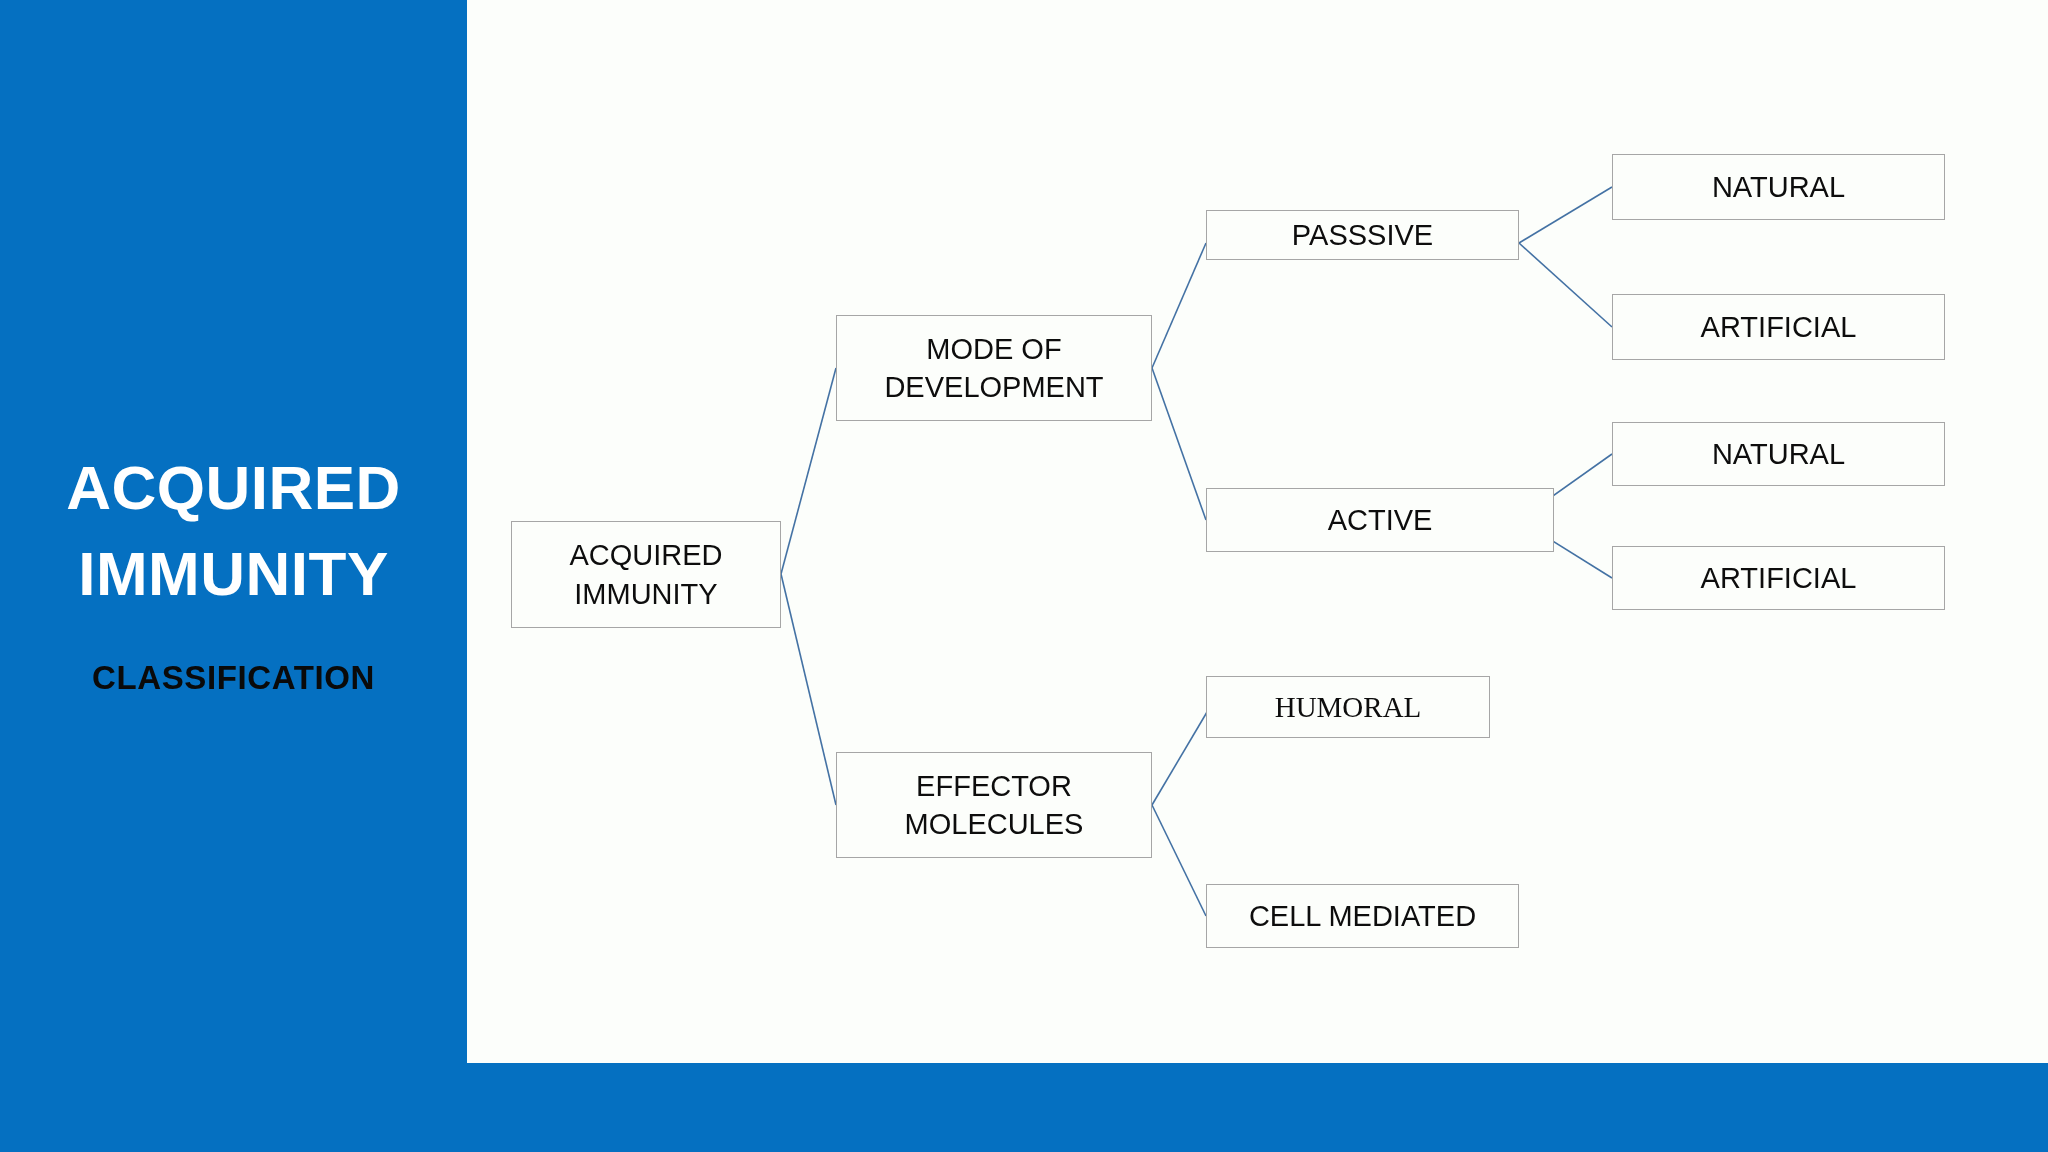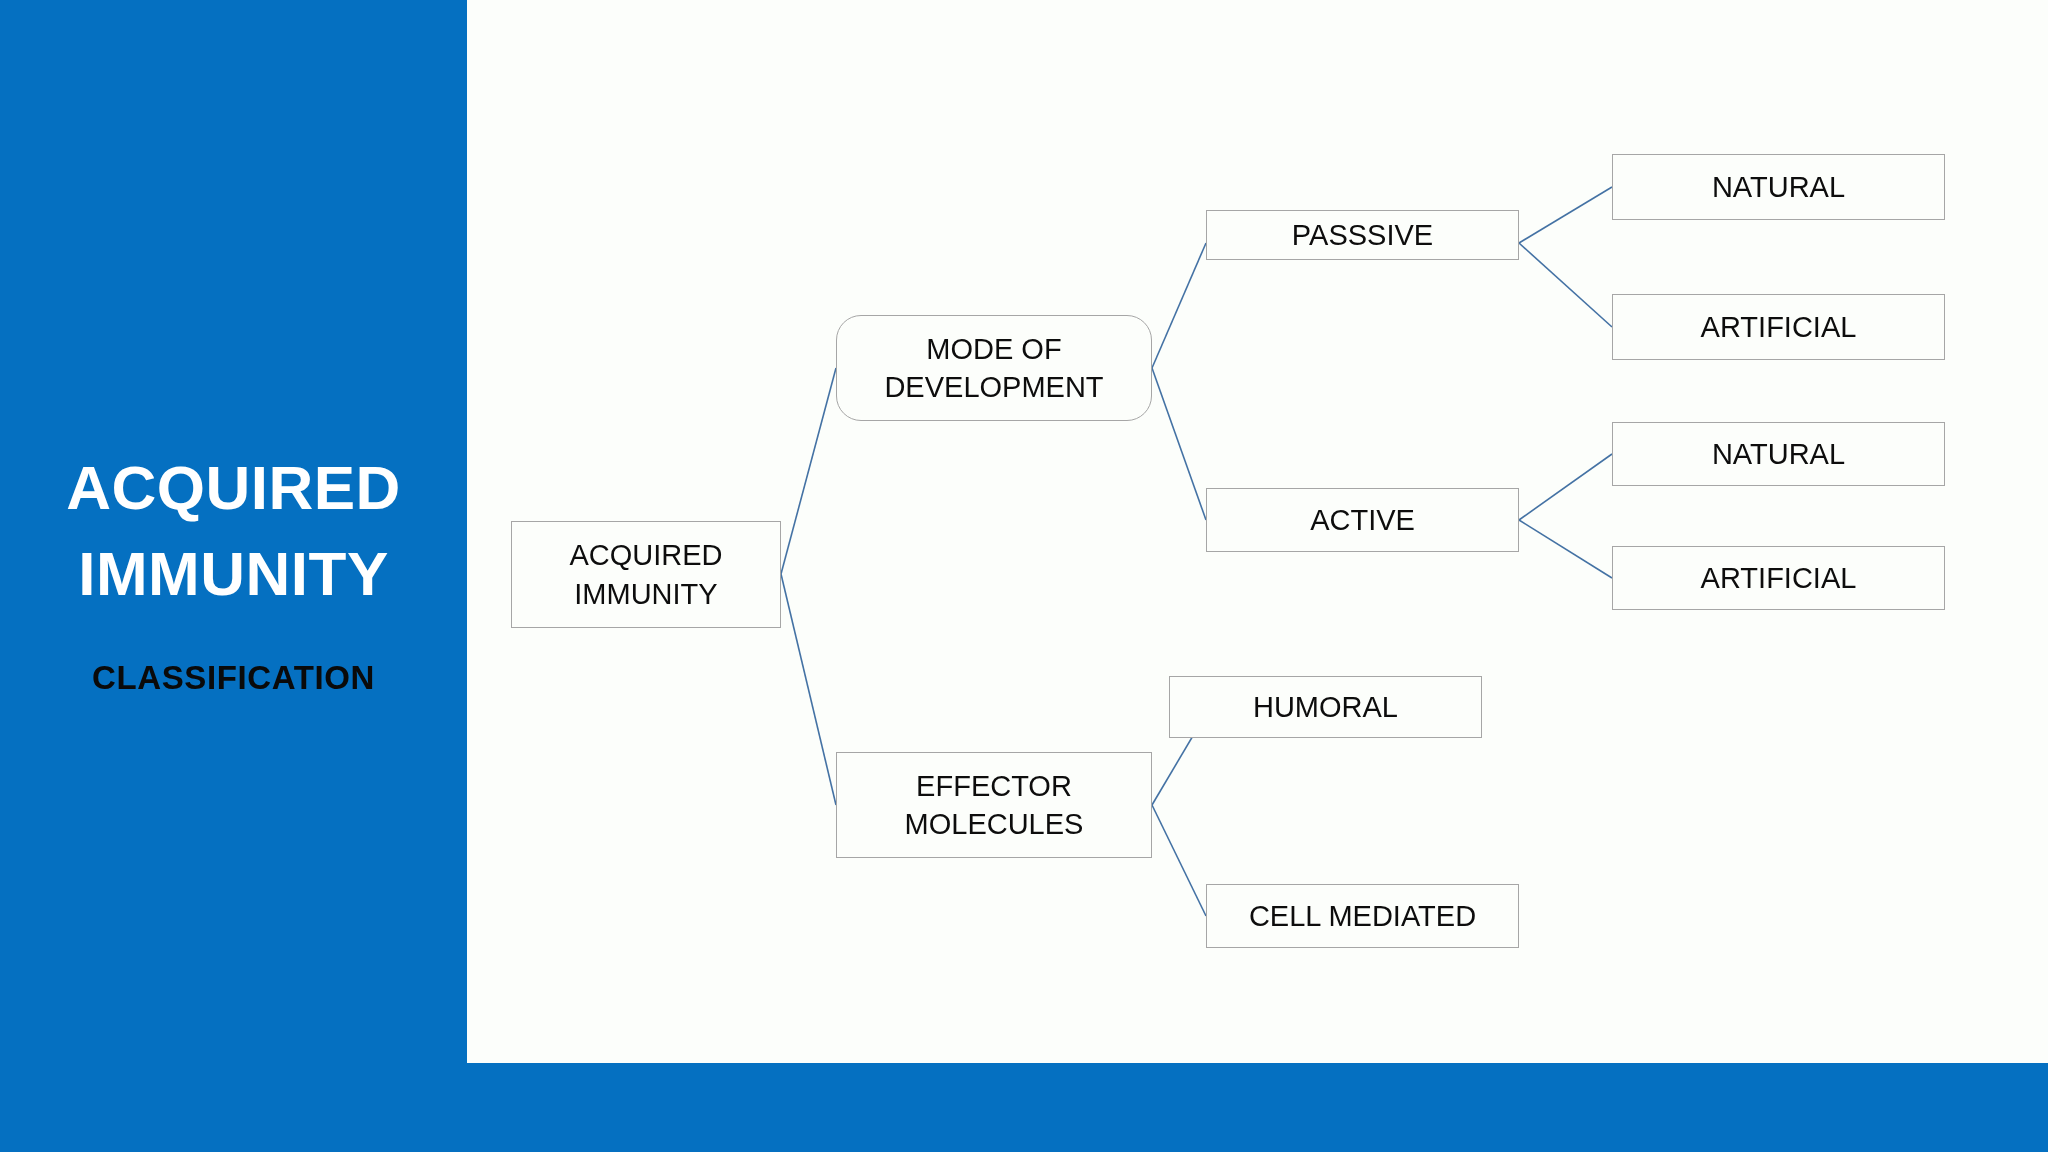"MODE OF" #node-mode { border-radius: 25px -> none }
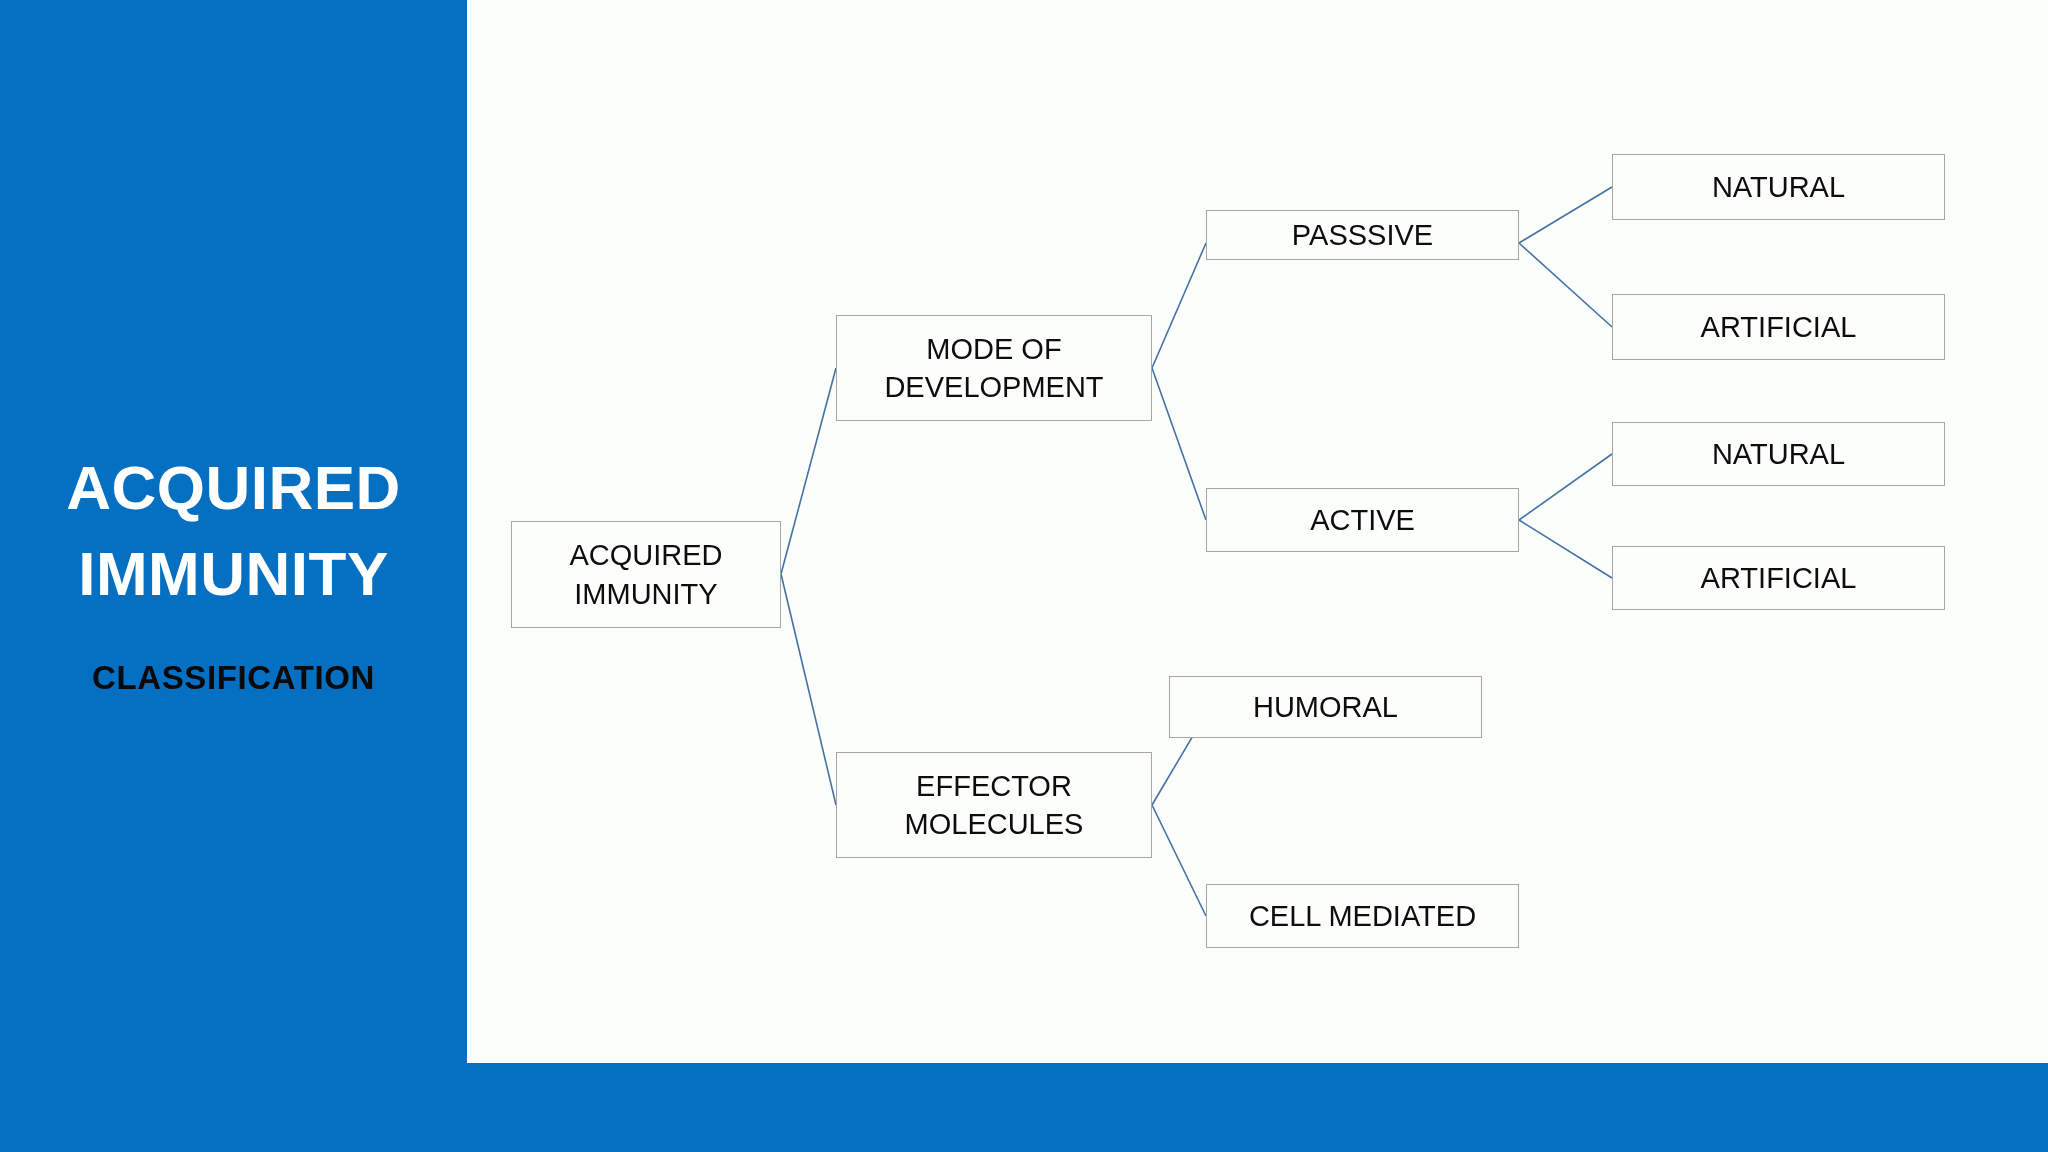"ACTIVE" #node-active { width: 313px -> 348px }
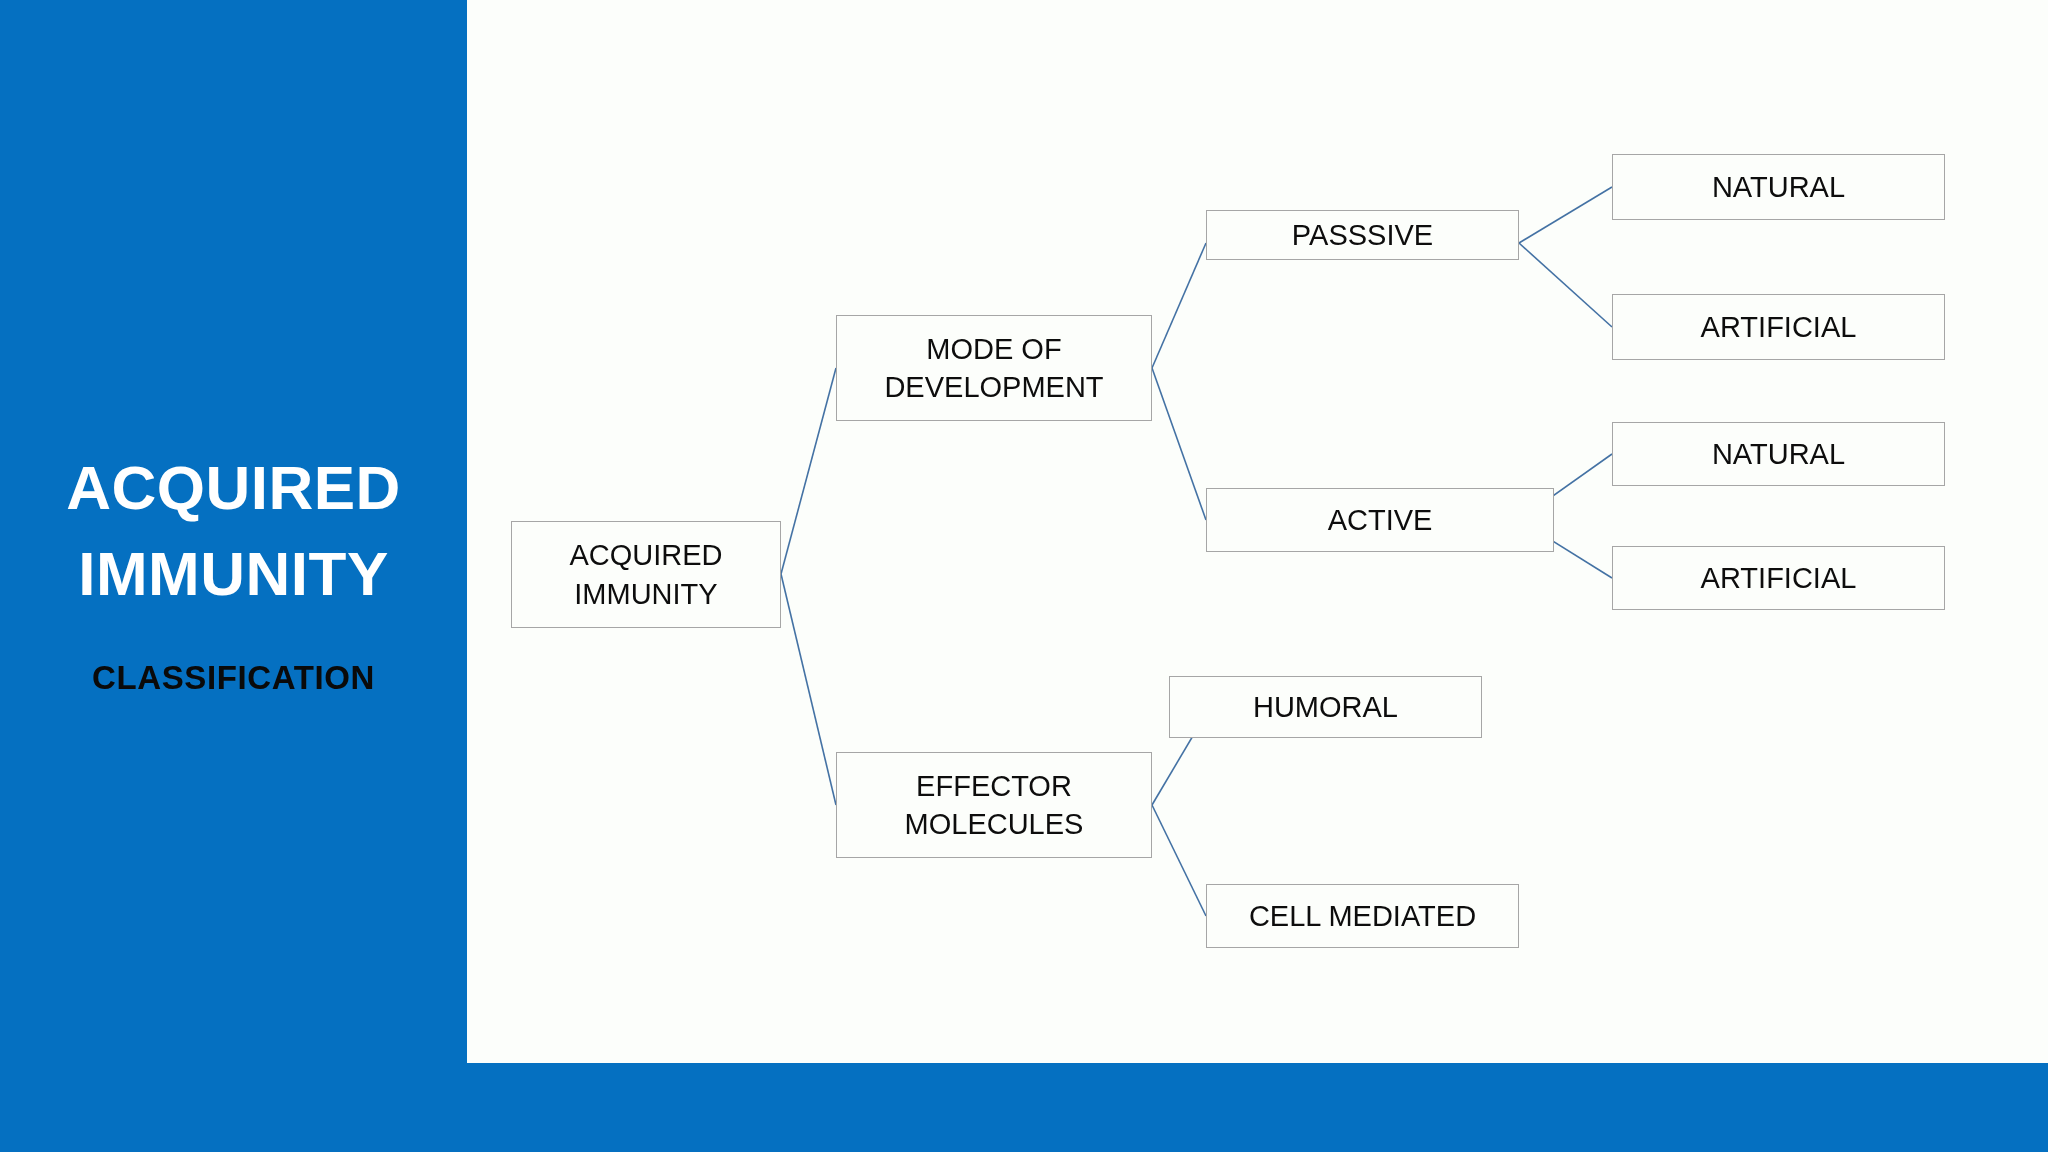"HUMORAL" #node-humoral { font-family: none -> Liberation Serif, serif; left: 1169px -> 1206px; width: 313px -> 284px }
